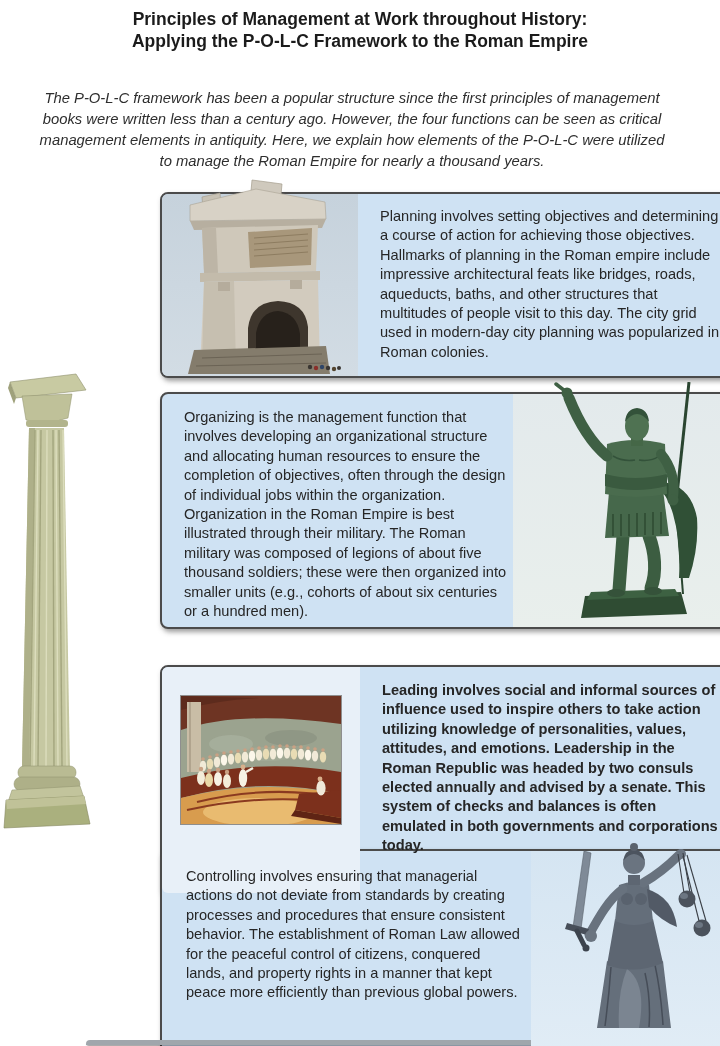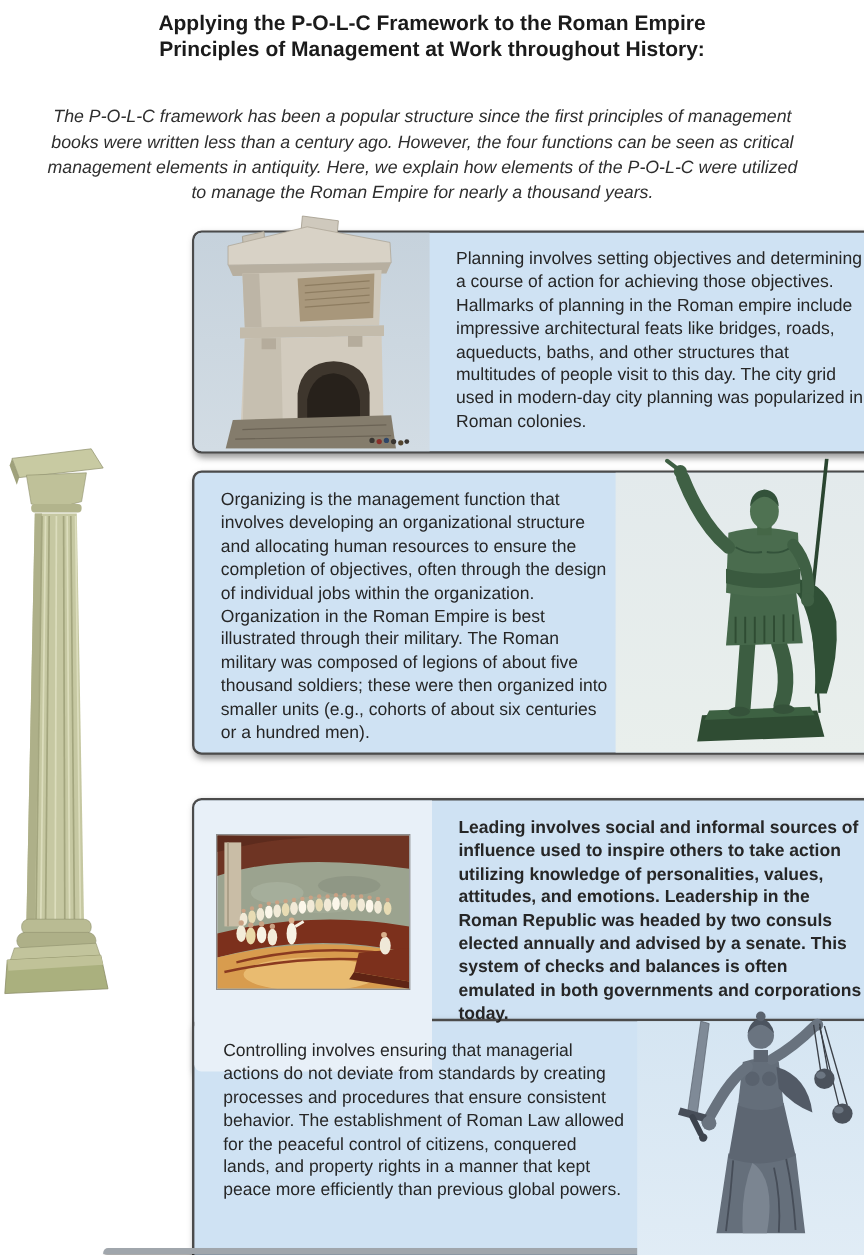"Applying the P-O-L-C Framework to" div { order: before "Principles of Management at Work" -> after "Principles of Management at Work" }
